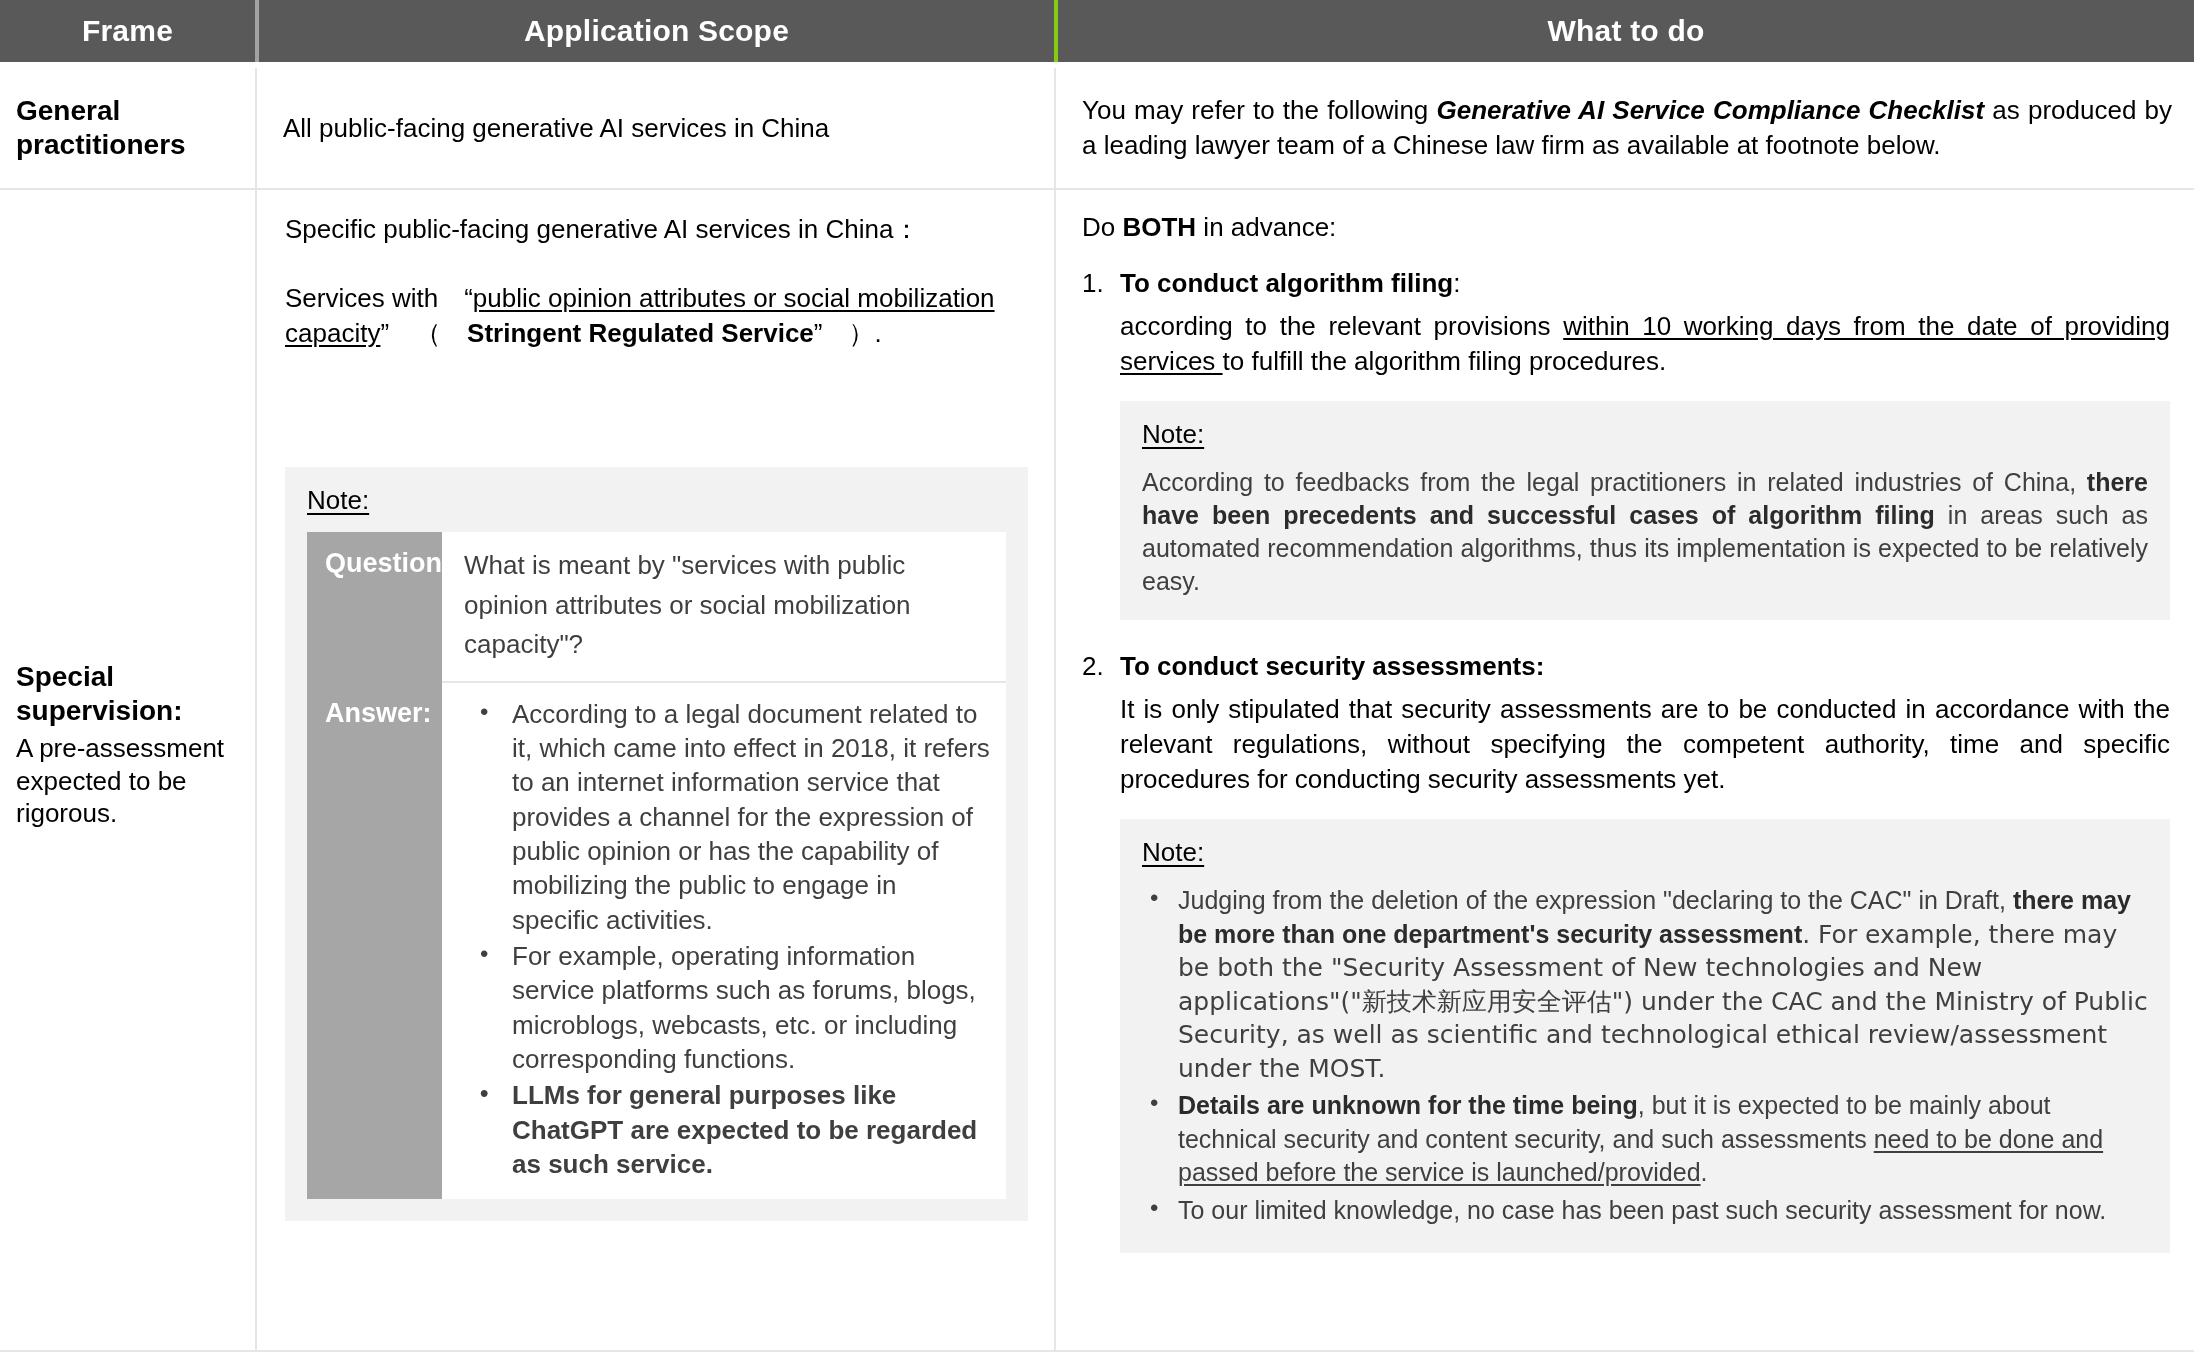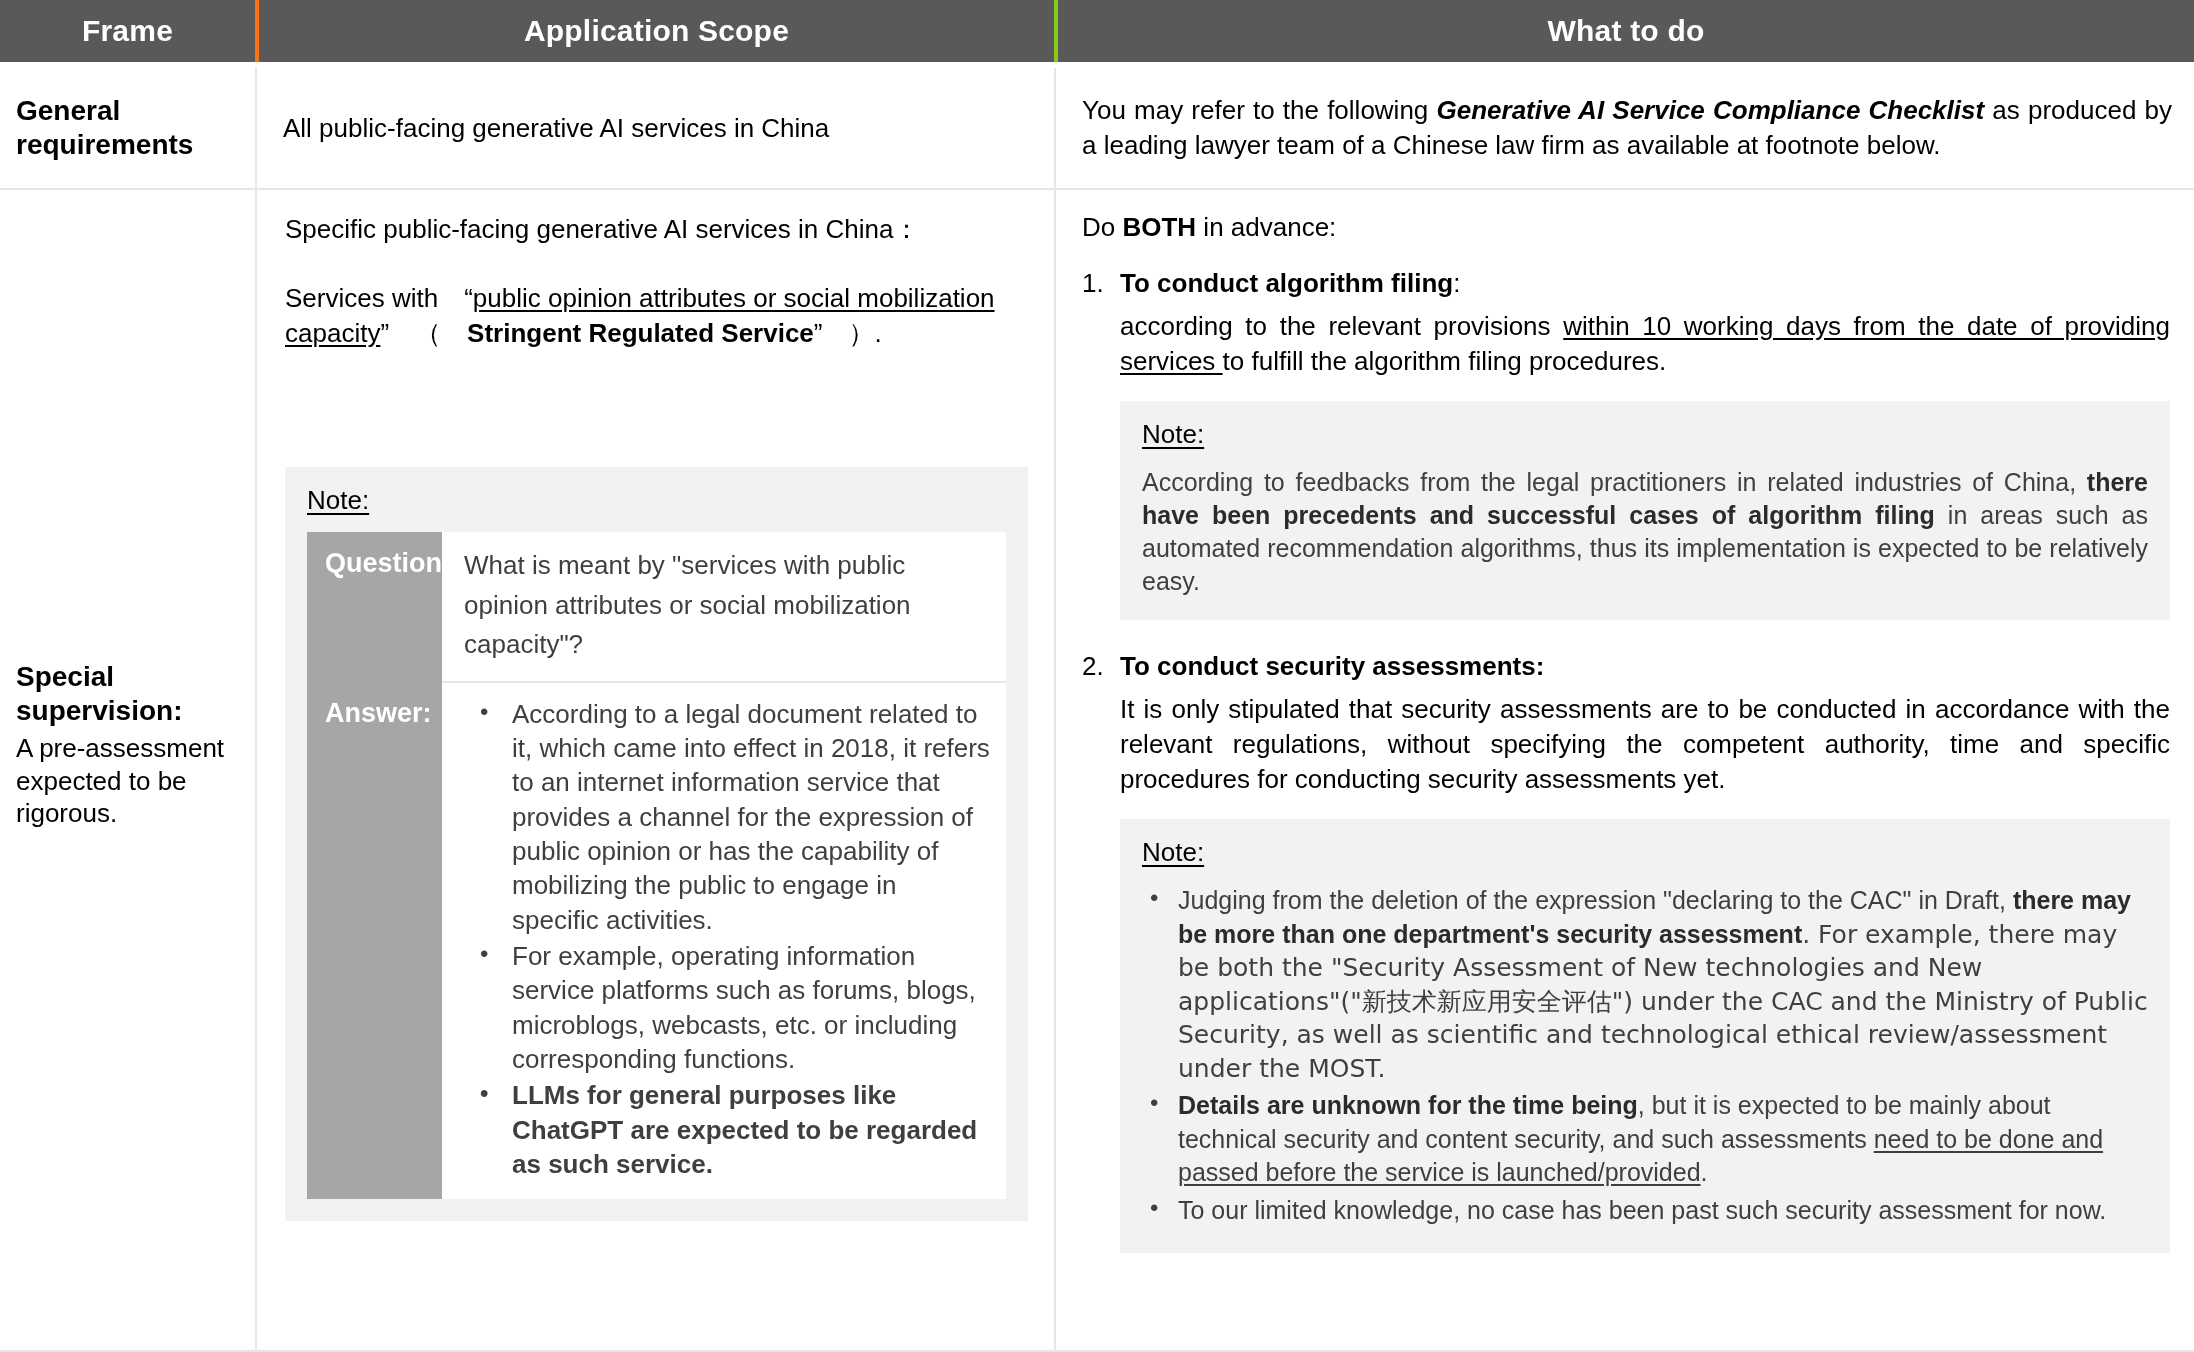"Application Scope" .th.col-scope { border-left: 4px solid #f97316 -> 4px solid #a3a3a3 }
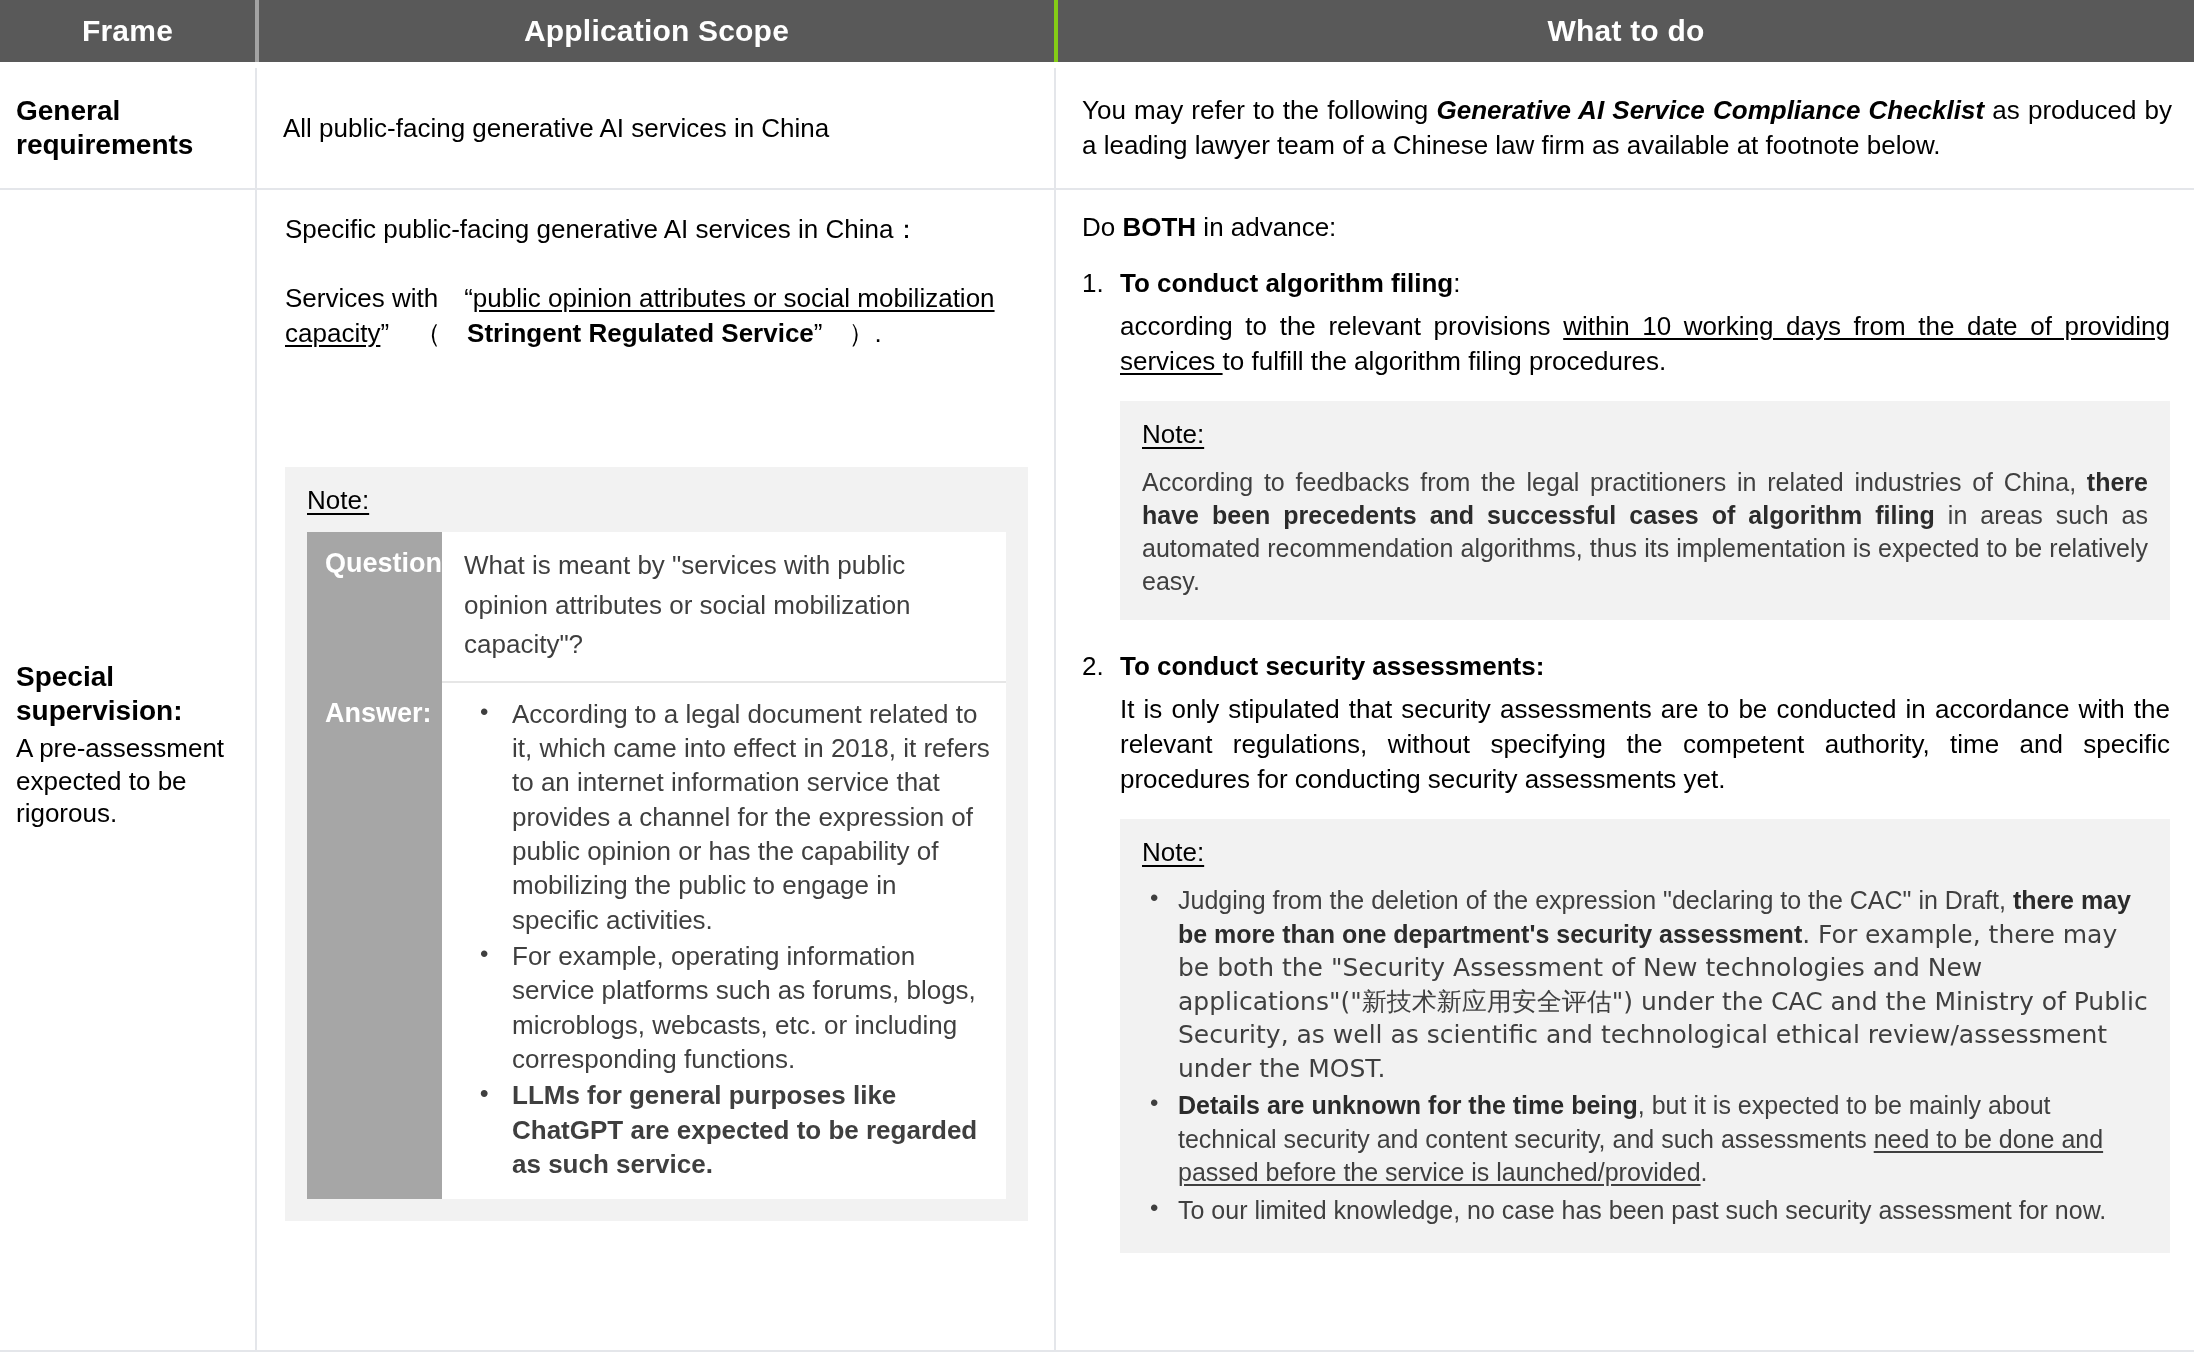"General requirements" div.frame-label { text: requirements -> practitioners }
